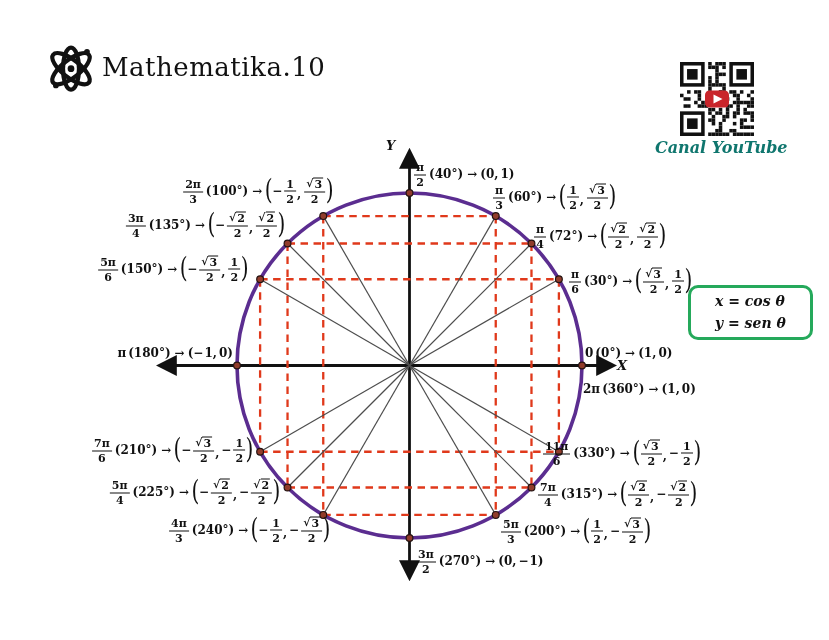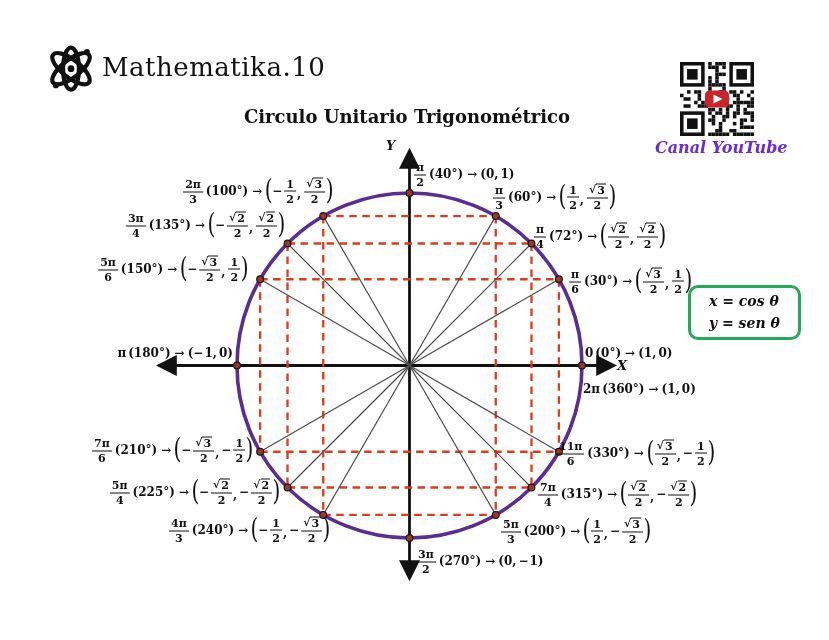"Circulo Unitario Trigonométrico" h1.title { html: <h1>Circulo Unitario Trigonométrico</h1> -> none }
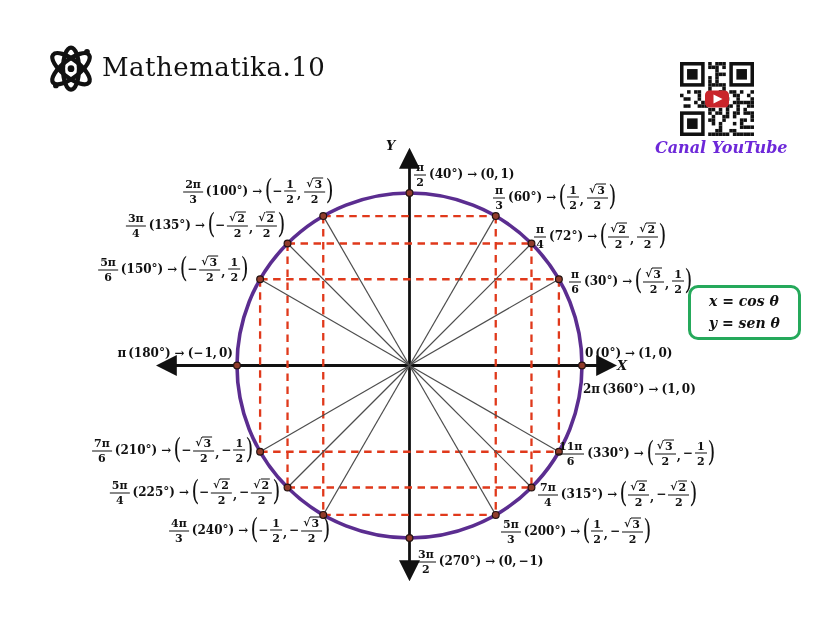"Canal YouTube" .qr-caption { color: #6d28d9 -> #0f766e }
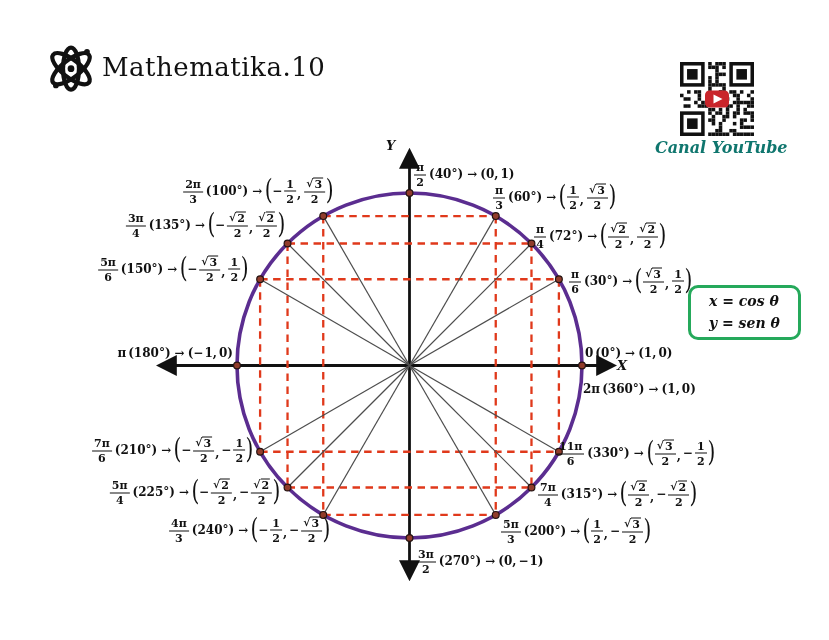"x = cos θ" .formula-box { padding: 3px 18px -> 3px 24px }
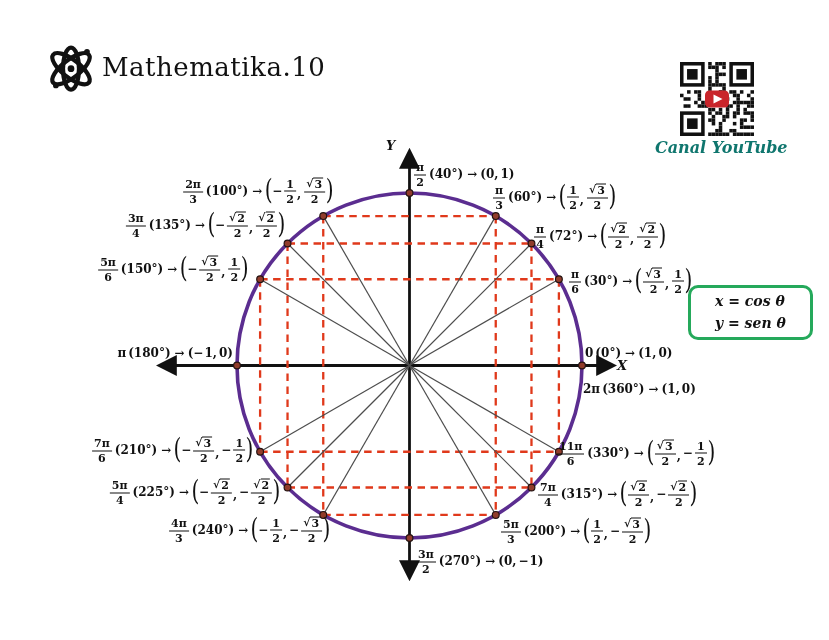"11π" div.alabel { left: 556px -> 542px }
